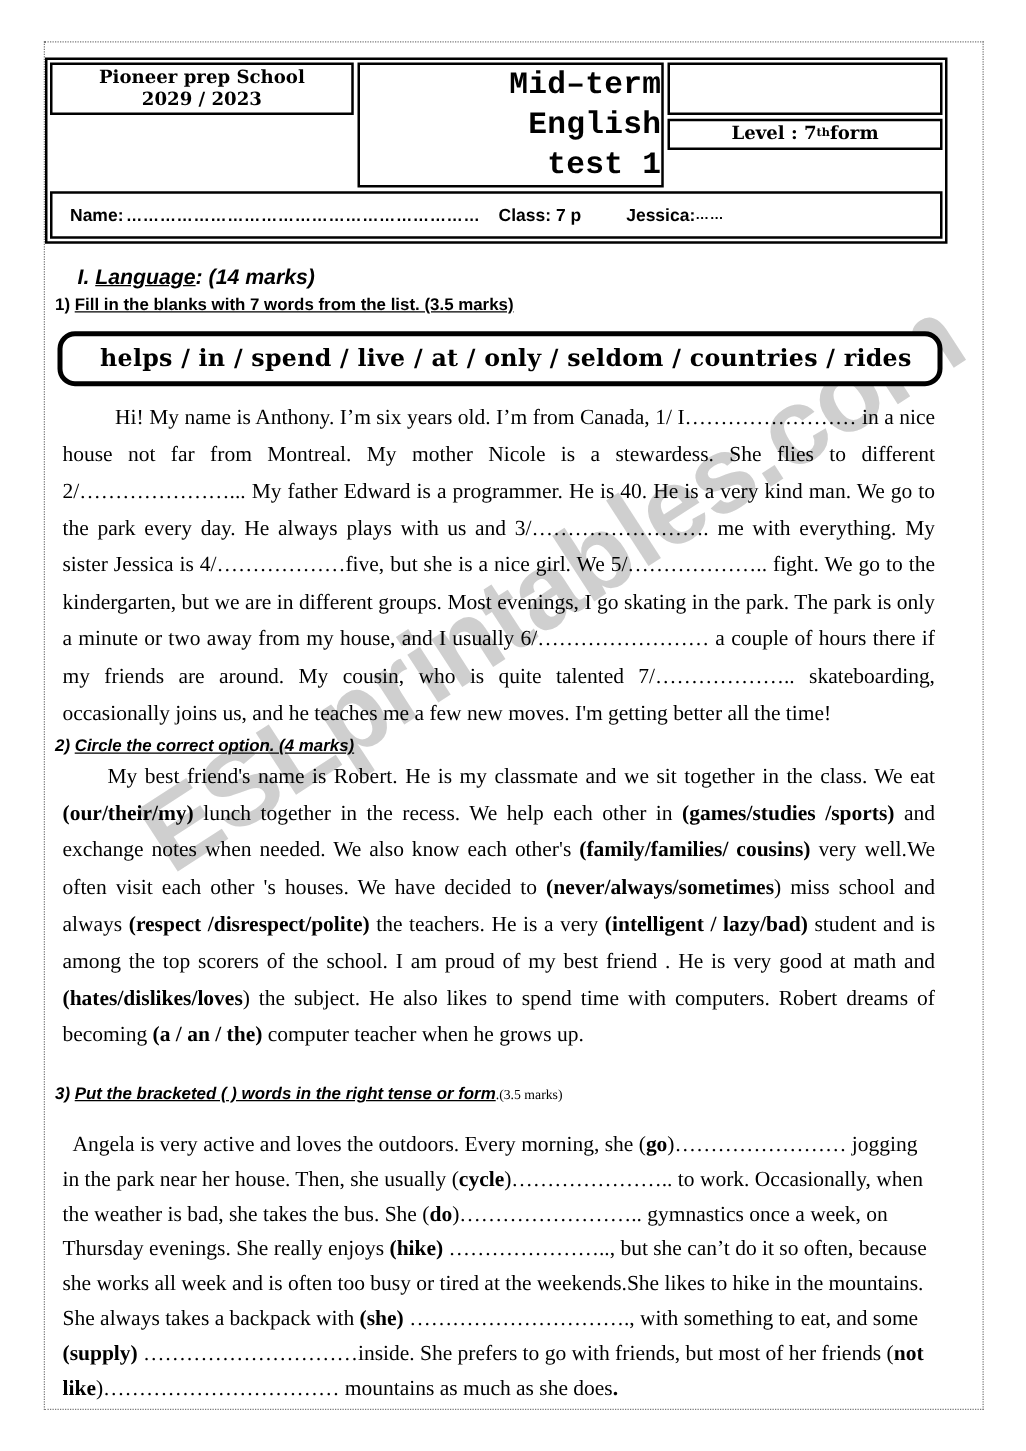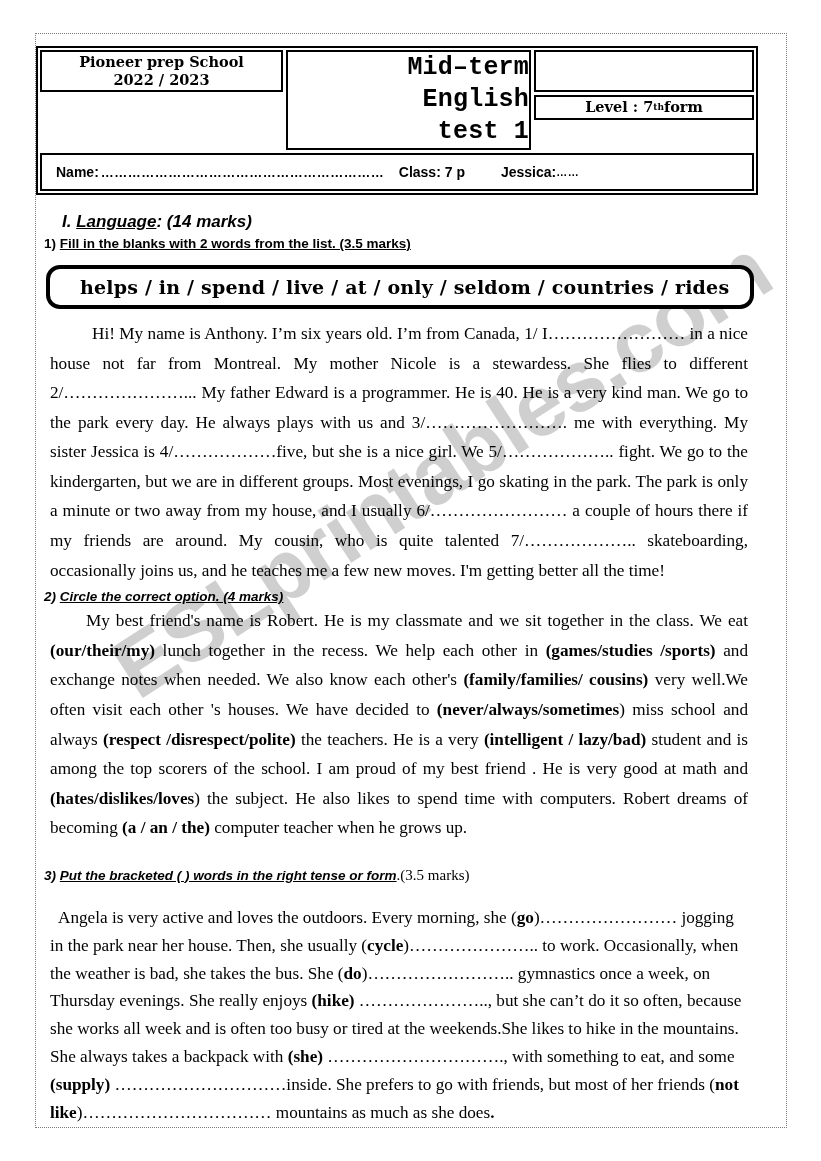"2022 / 2023" div { text: 2022 -> 2029 }
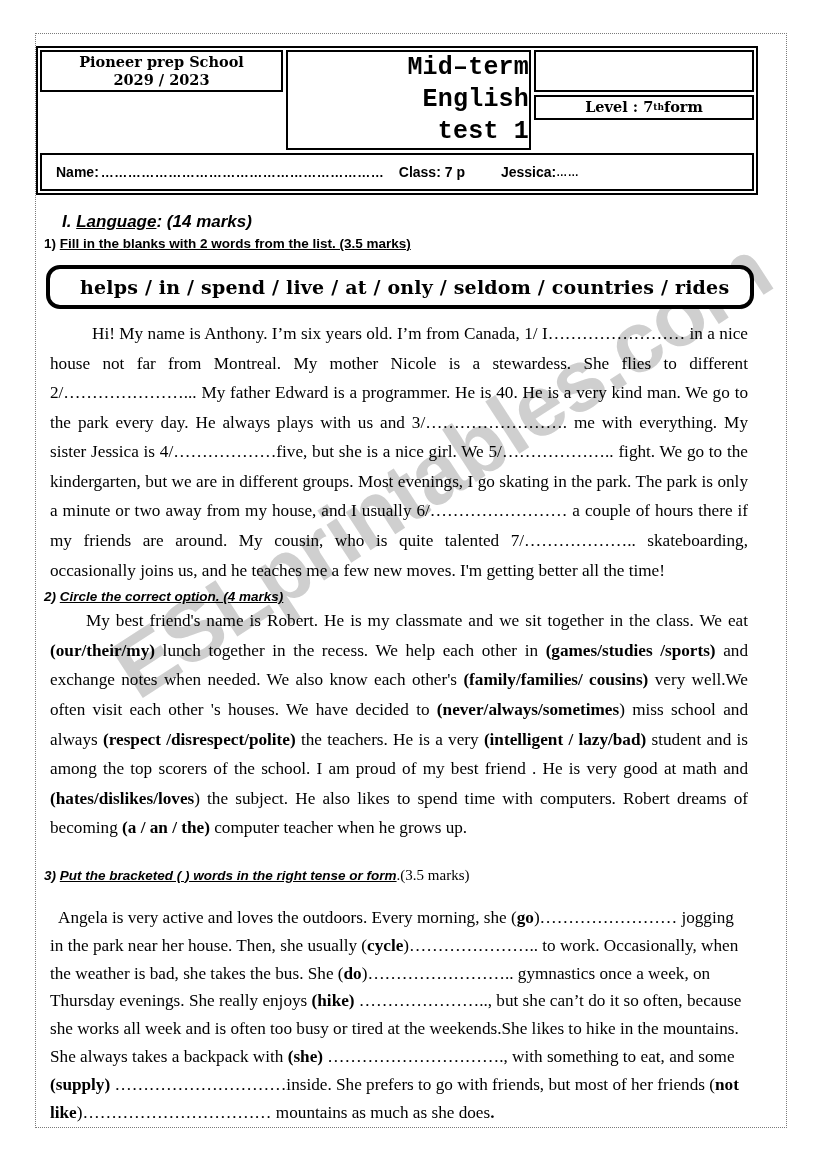"Fill in the blanks with" span.u { text: 2 -> 7 }
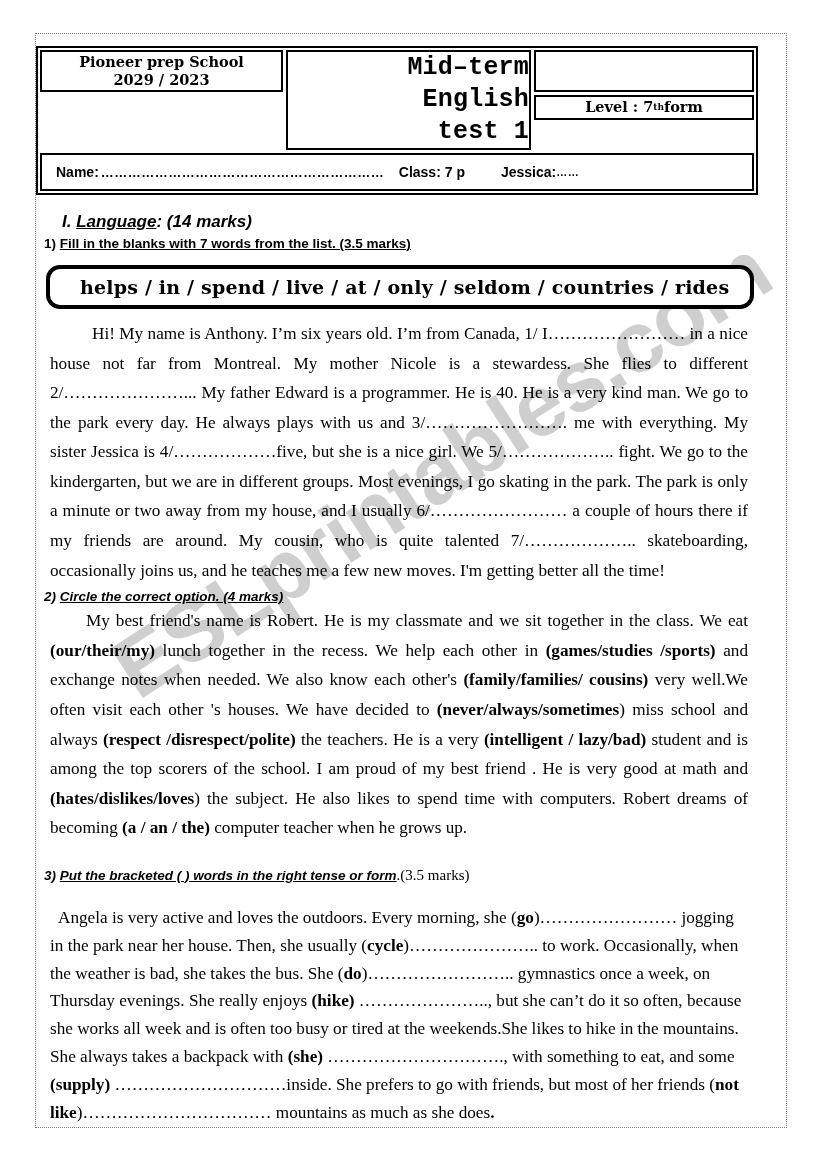".(3.5 marks)" .task-head .plain { font-size: 15px -> 11px }
